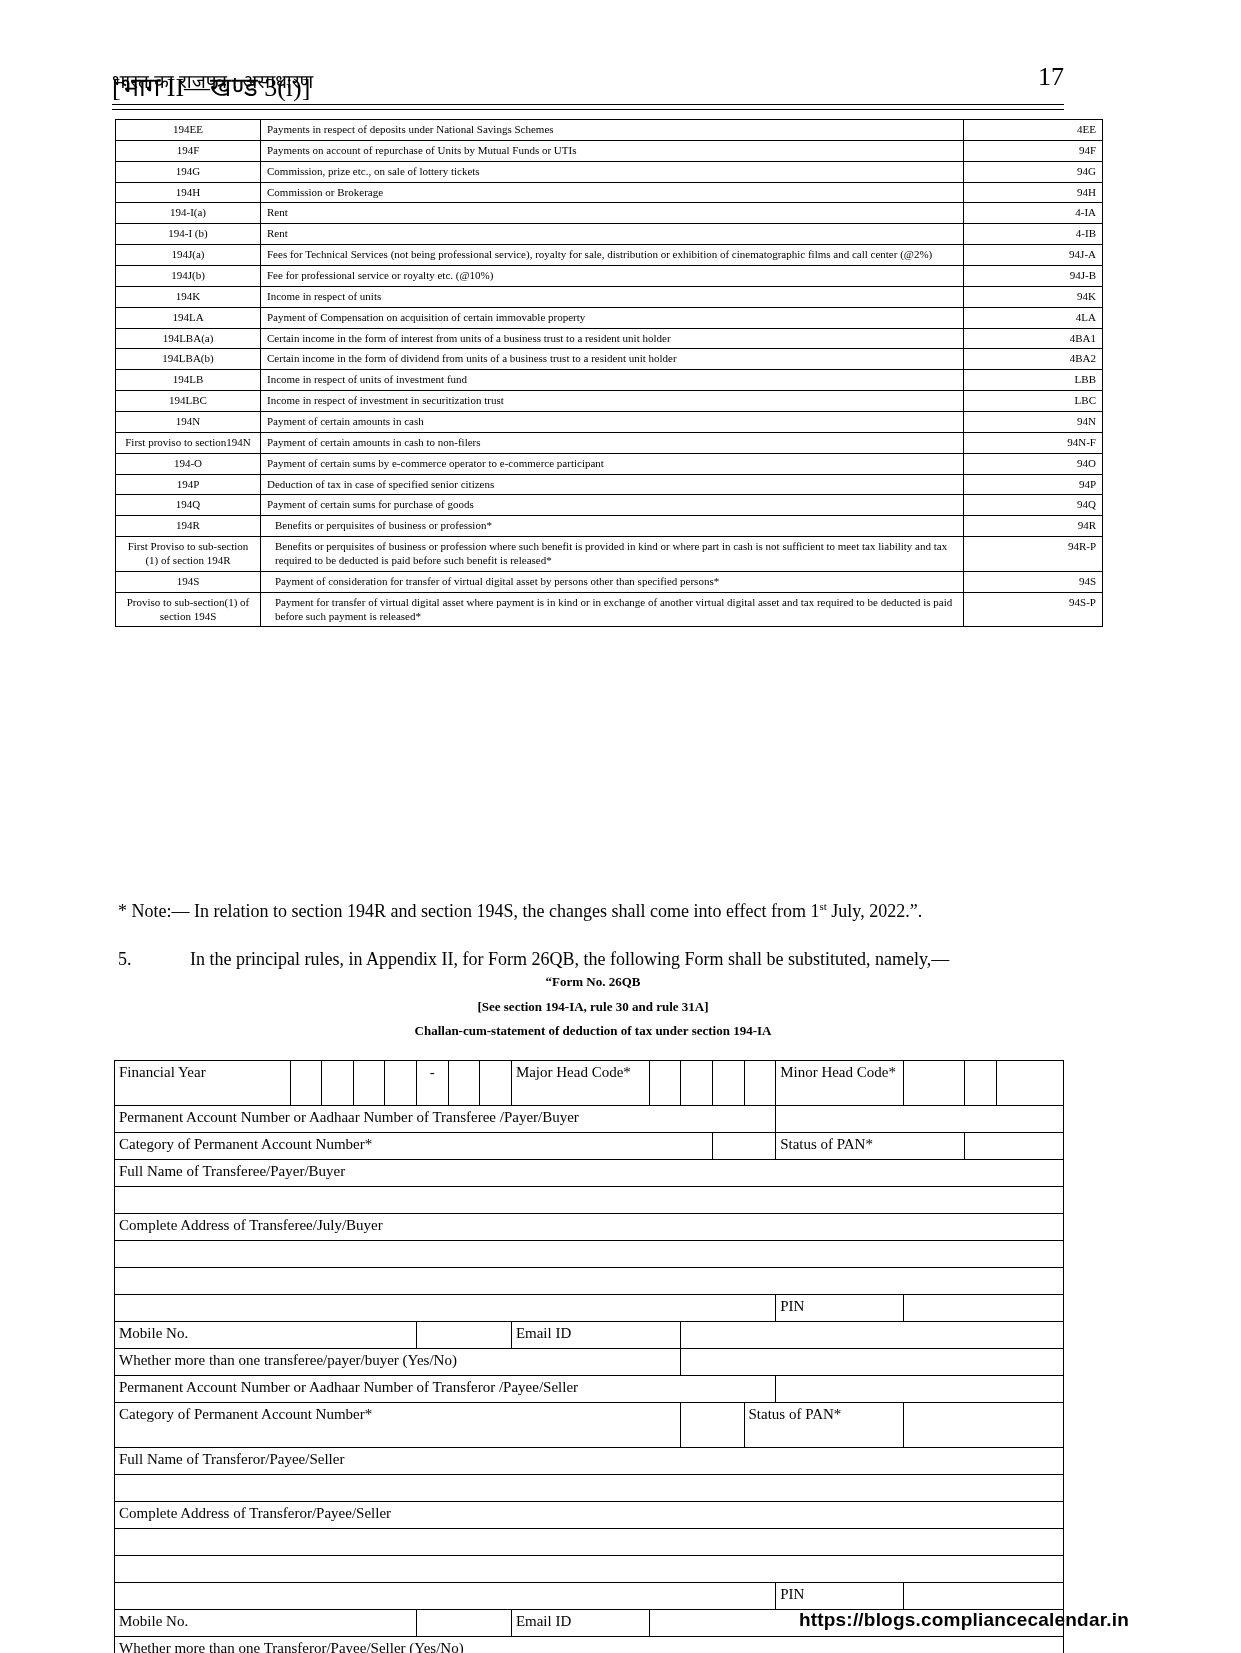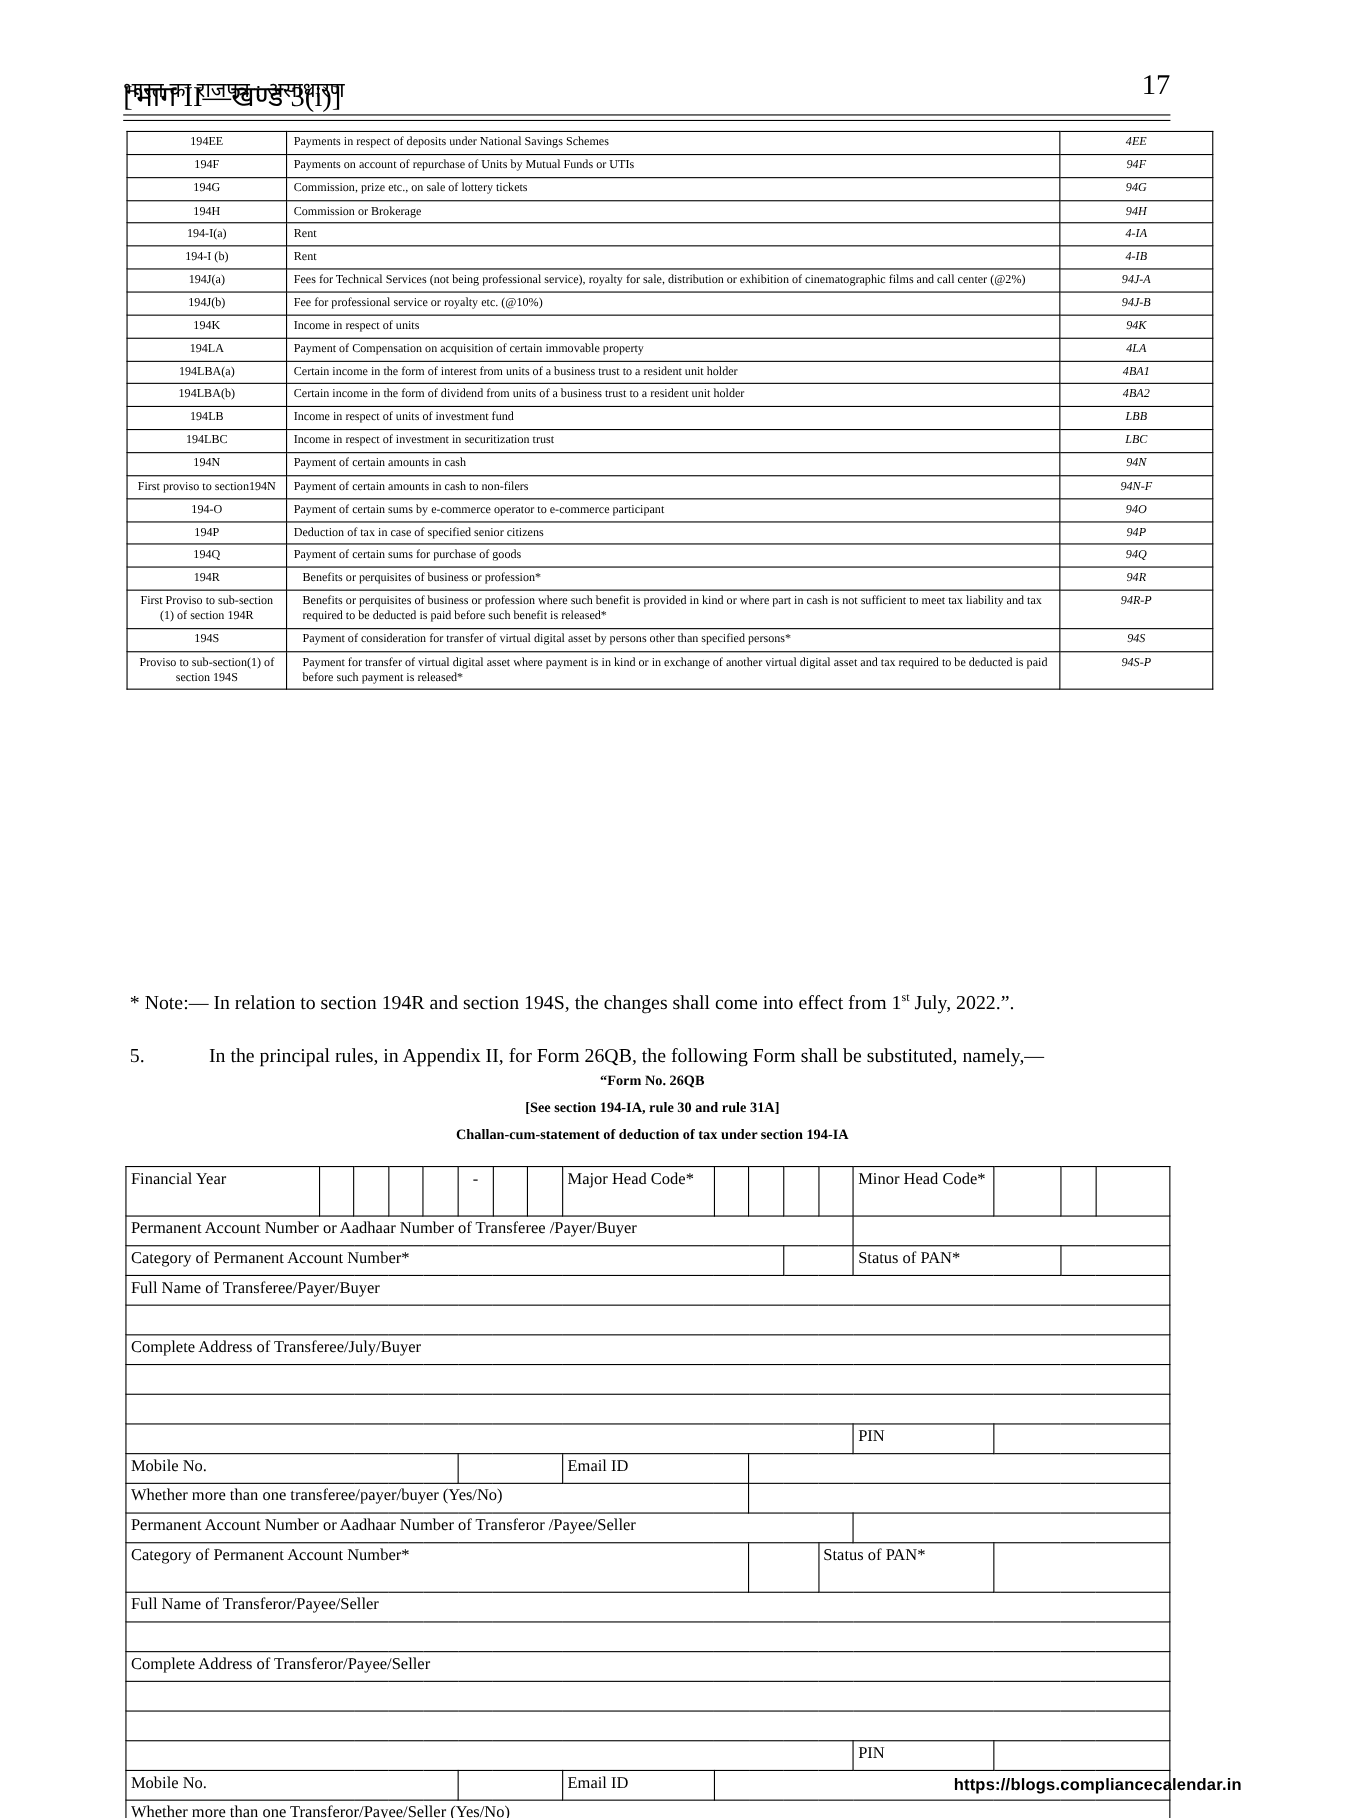"4EE" table.codes td.c3 { font-style: italic -> none; text-align: center -> right }
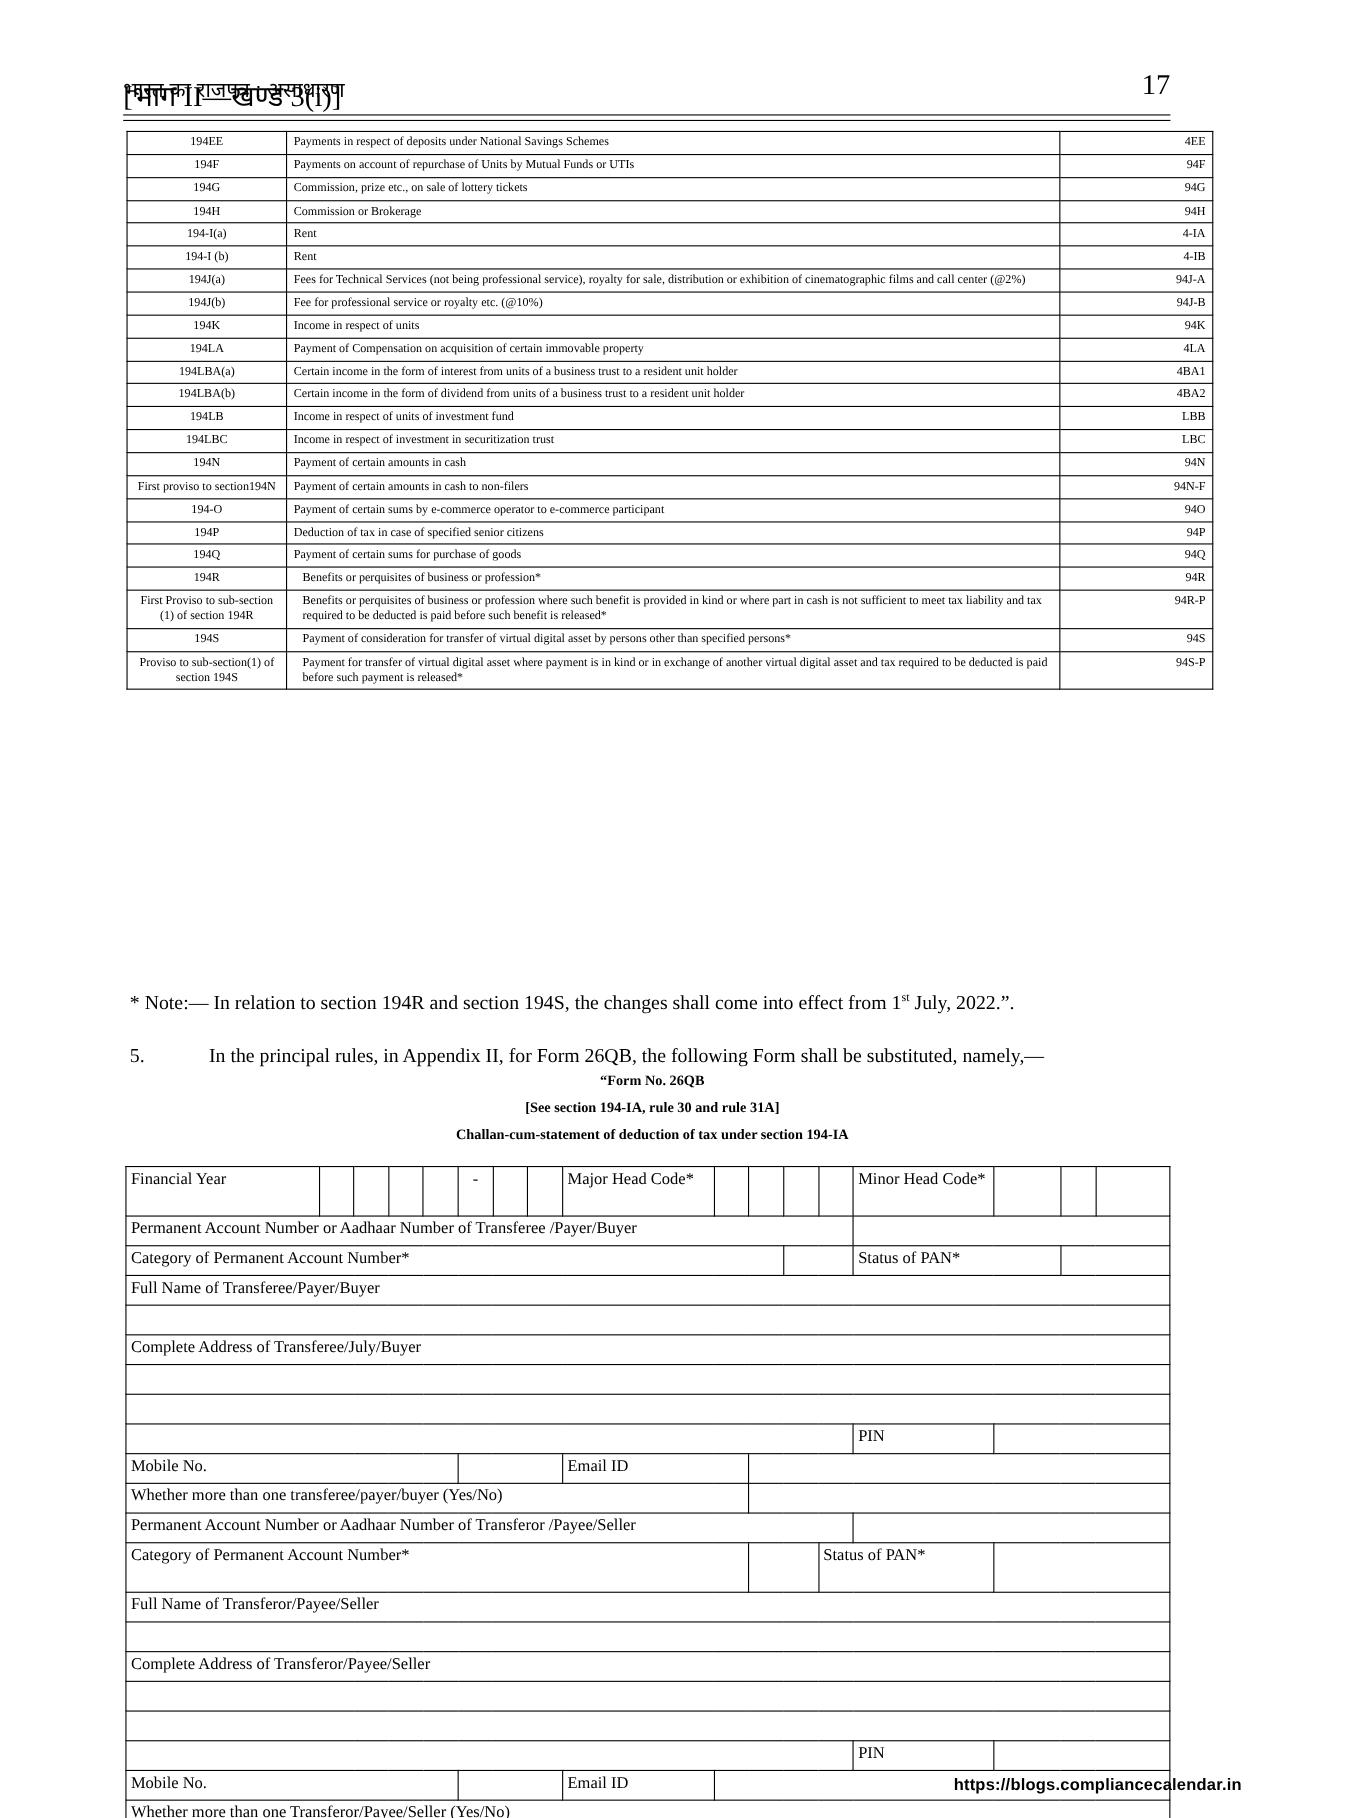"https://blogs.compliancecalendar.in" .footer { font-size: 15px -> 19px }
